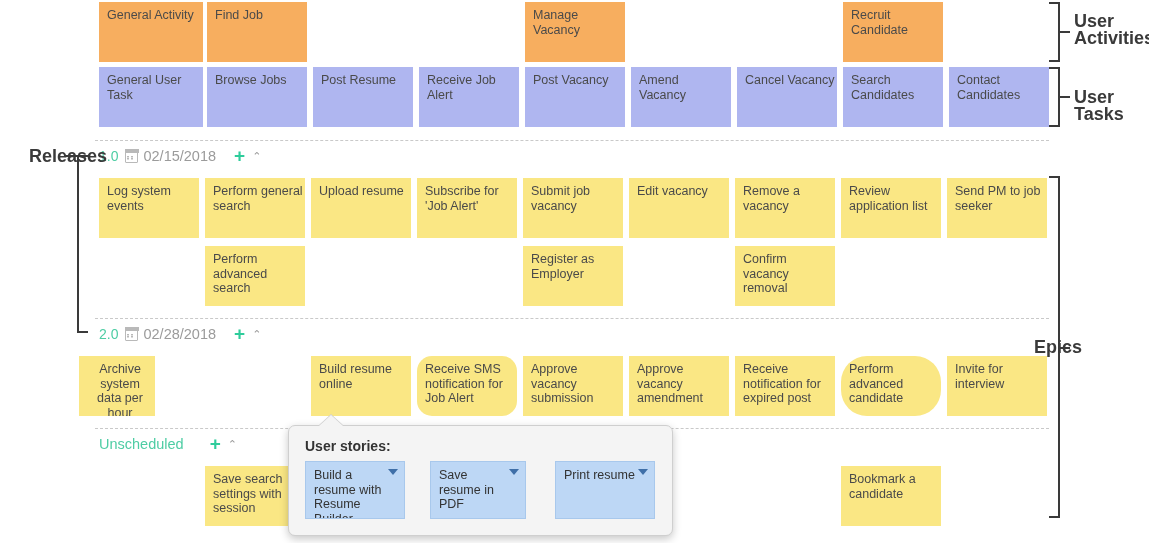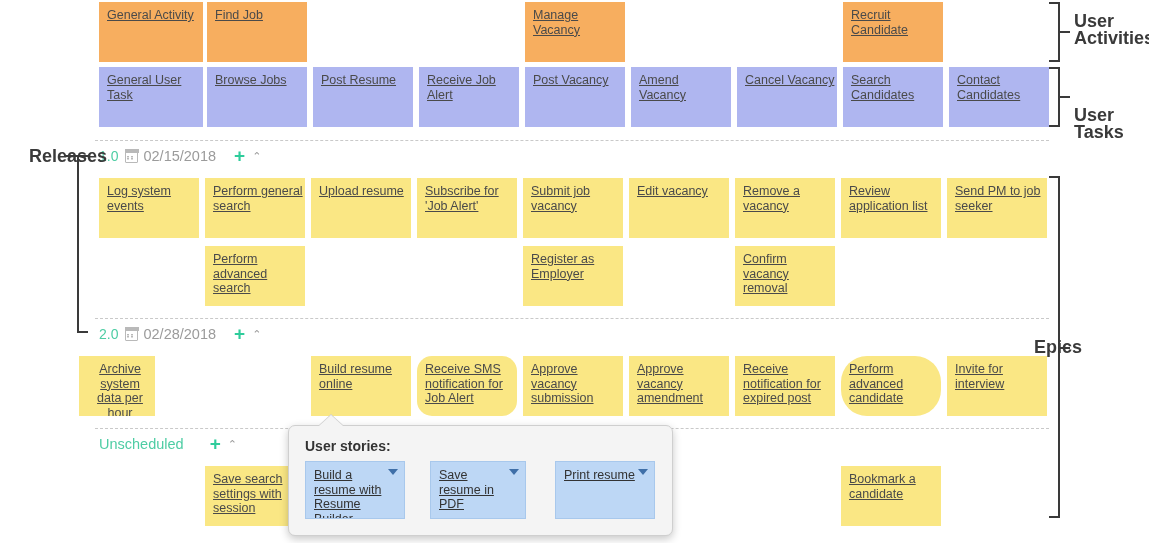"General Activity" .card { text-decoration: underline -> none }
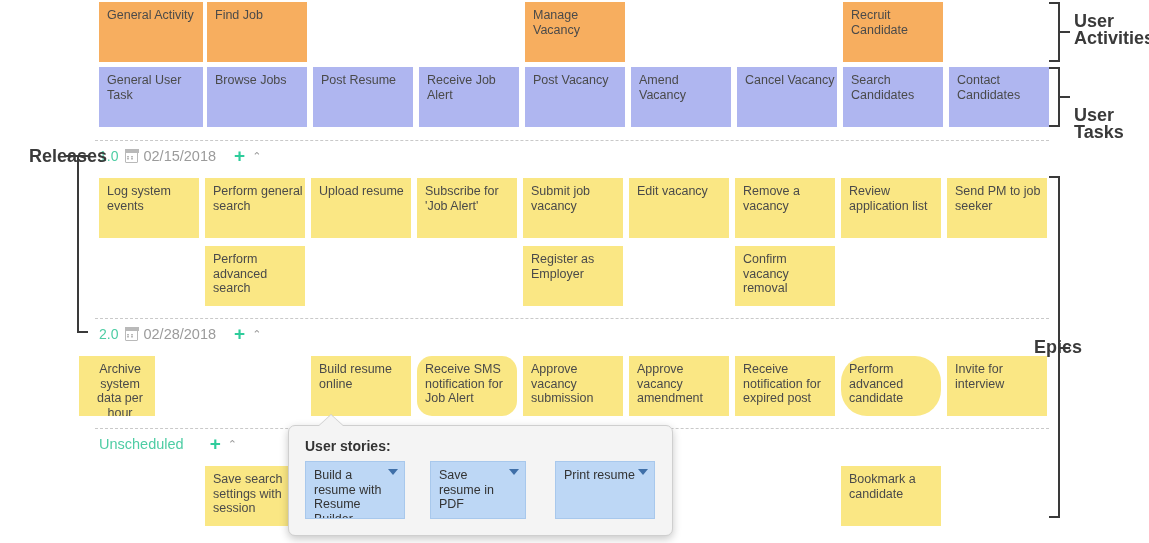"User Tasks" div.bracket-label { margin-top: 18px -> none }
